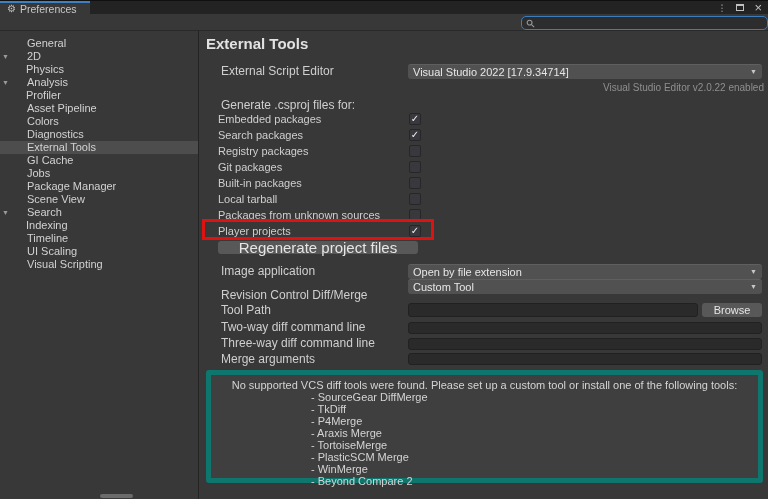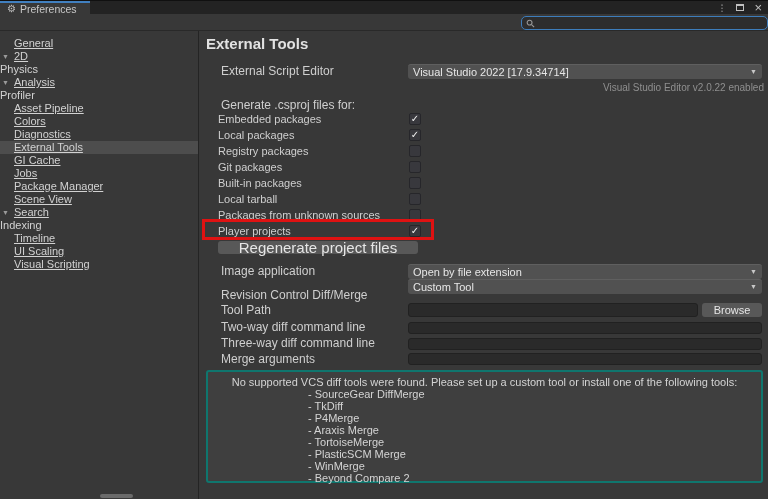"General" .side-row.l0 { padding-left: 14px -> 27px; text-decoration: underline -> none }
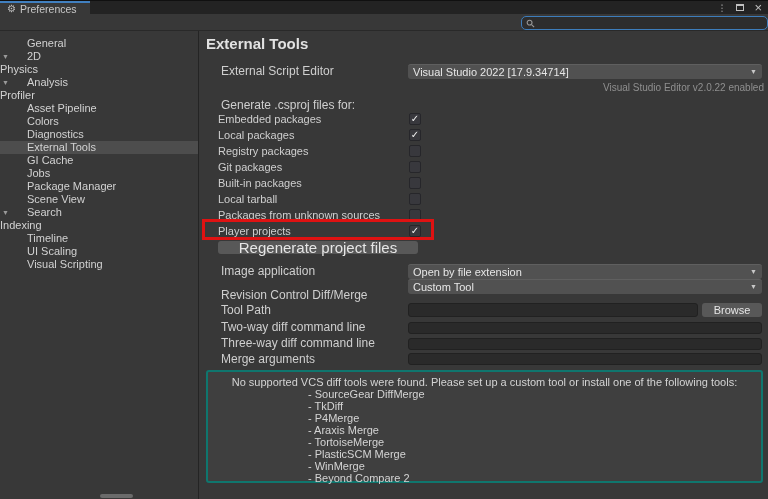"Physics" .side-row.l1 { padding-left: none -> 26px }
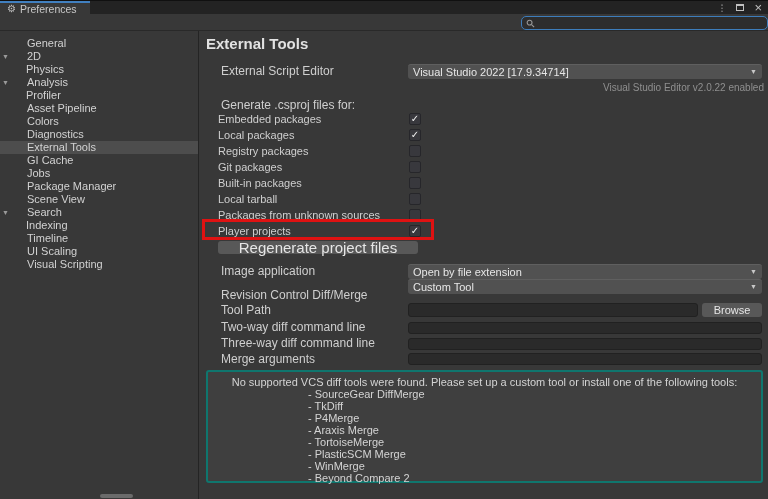"Local packages" span.cb-label { text: Local -> Search }
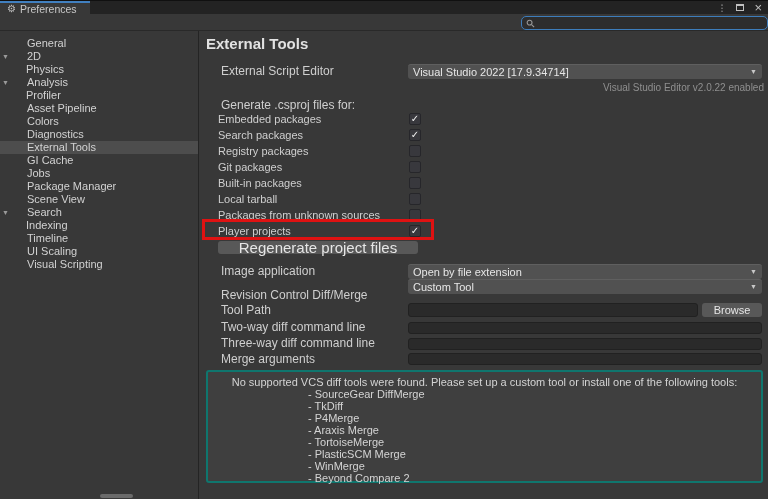"No supported VCS diff tools" .helpbox { border: 2px solid #0f766e -> 5px solid #0f766e }
